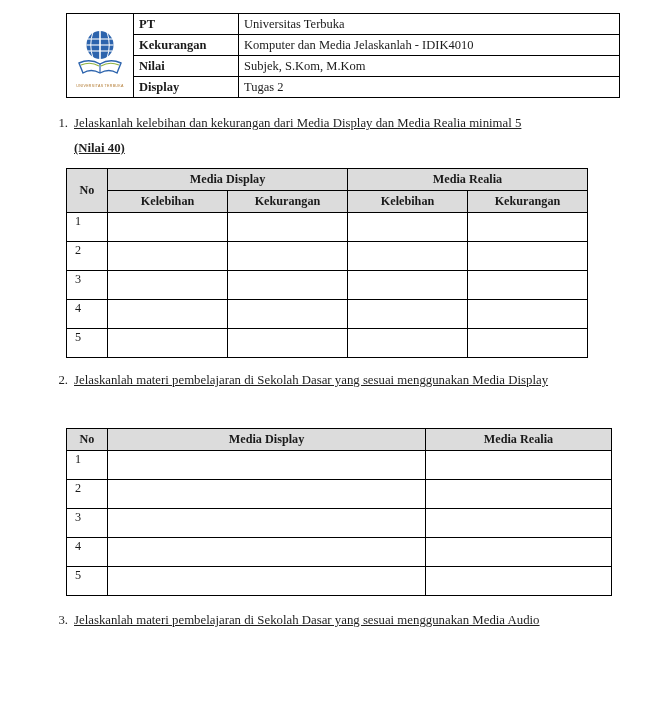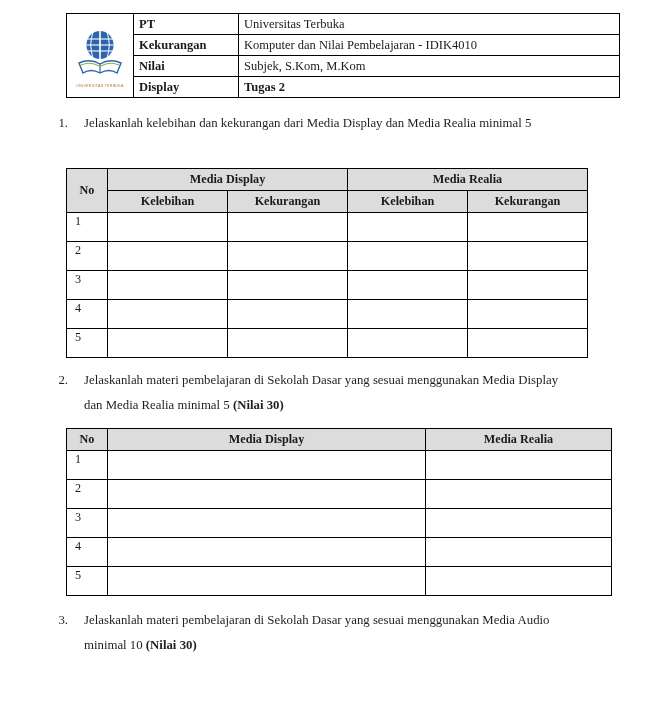"Komputer dan Nilai Pembelajaran -" td.value-cell { text: Nilai Pembelajaran -> Media Jelaskanlah }
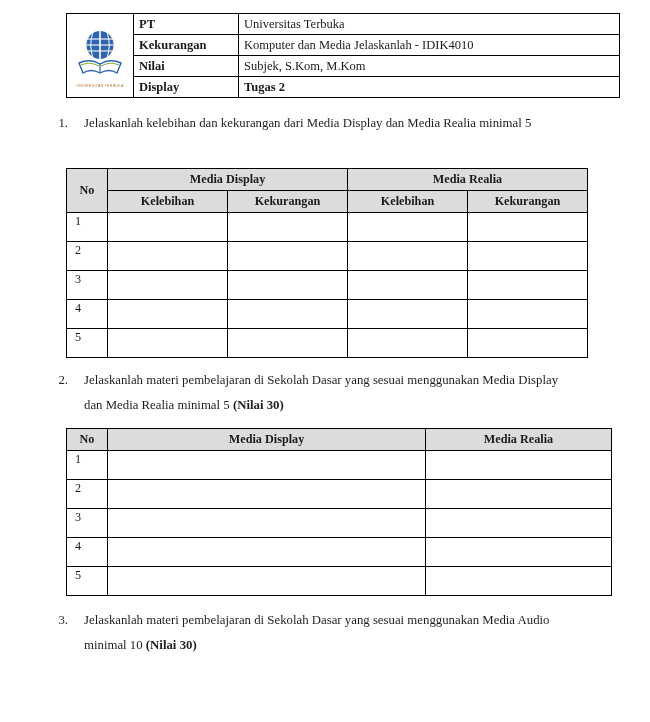"Tugas 2" .value-cell.bold { font-weight: bold -> normal }
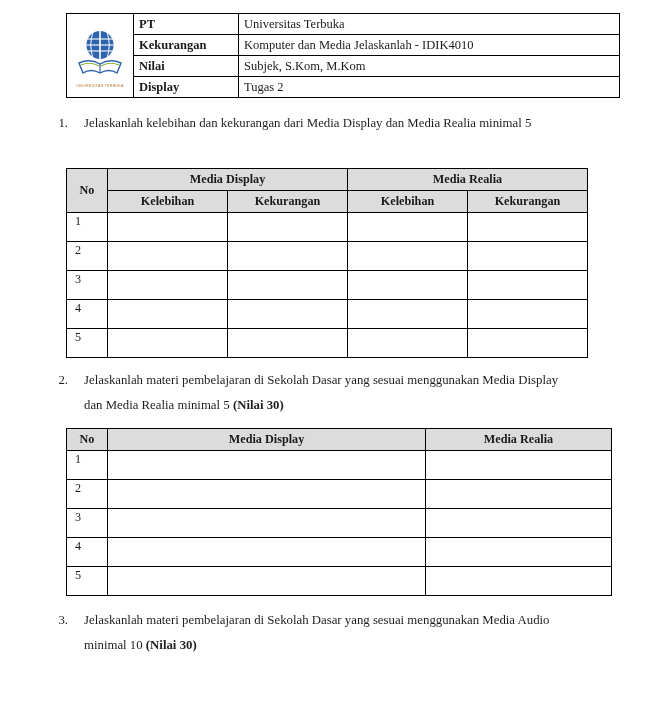"Jelaskanlah kelebihan dan kekurangan" .q-body { margin-left: 32px -> 22px; text-decoration: none -> underline }
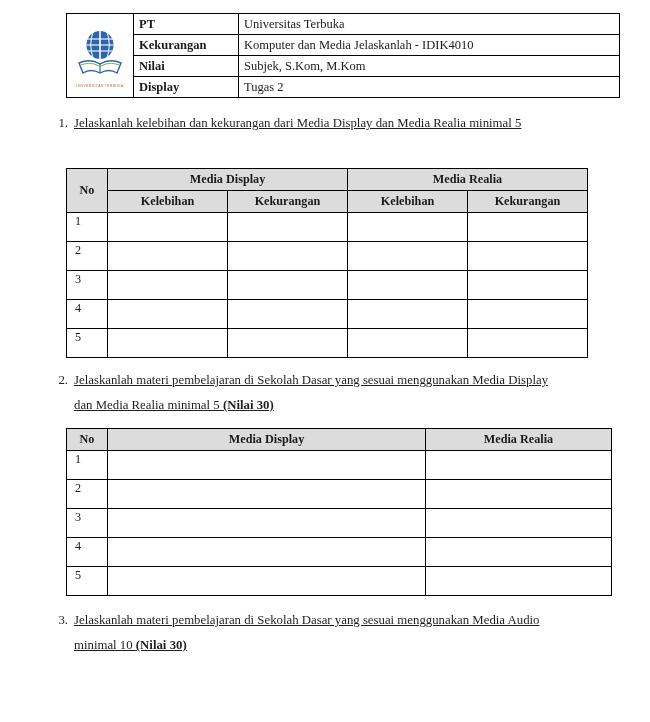"(Nilai 40)" span.q-body { html: none -> <span><span></span><span>(Nilai 40)</span></span> }
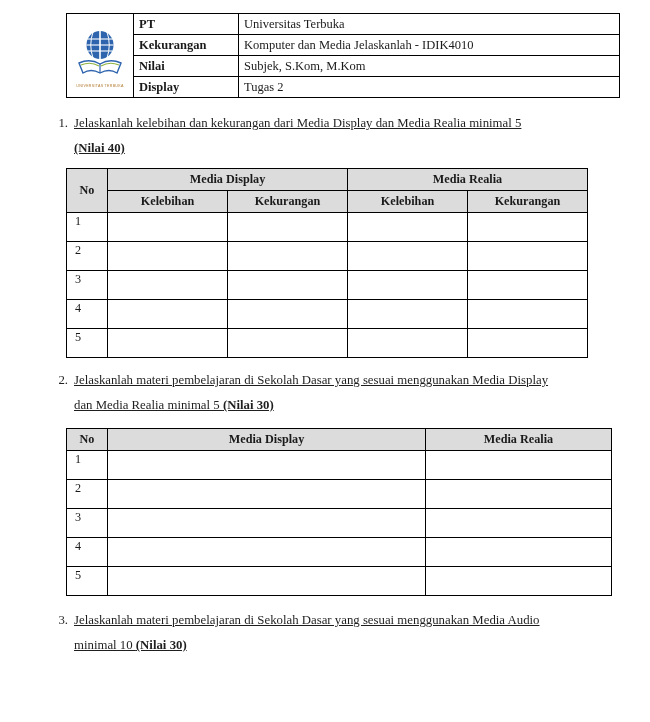"dan Media Realia minimal 5" span.q-body { html: <span><span>dan Media Realia minimal 5 </span><span>(Nilai 30)</span></span> -> none }
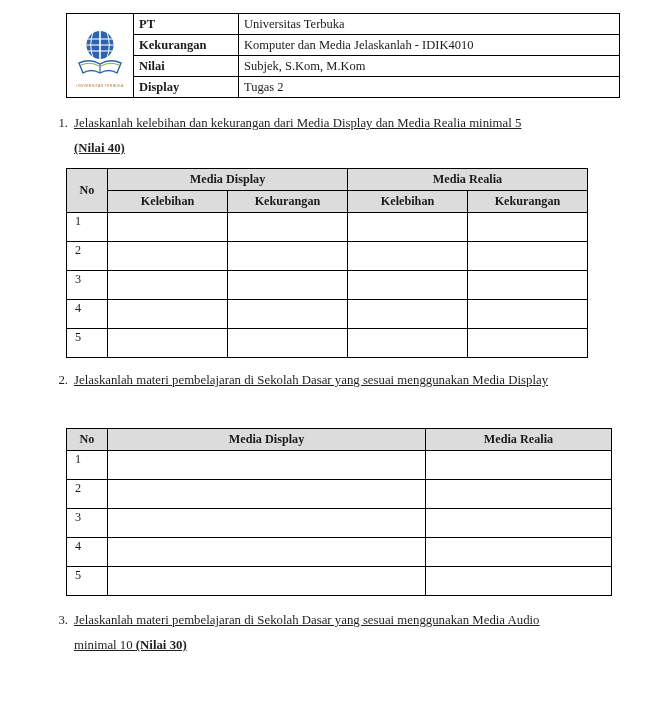"minimal 10 (Nilai 30)" span.q-body { html: <span><span>minimal 10 </span><span>(Nilai 30)</span></span> -> none }
